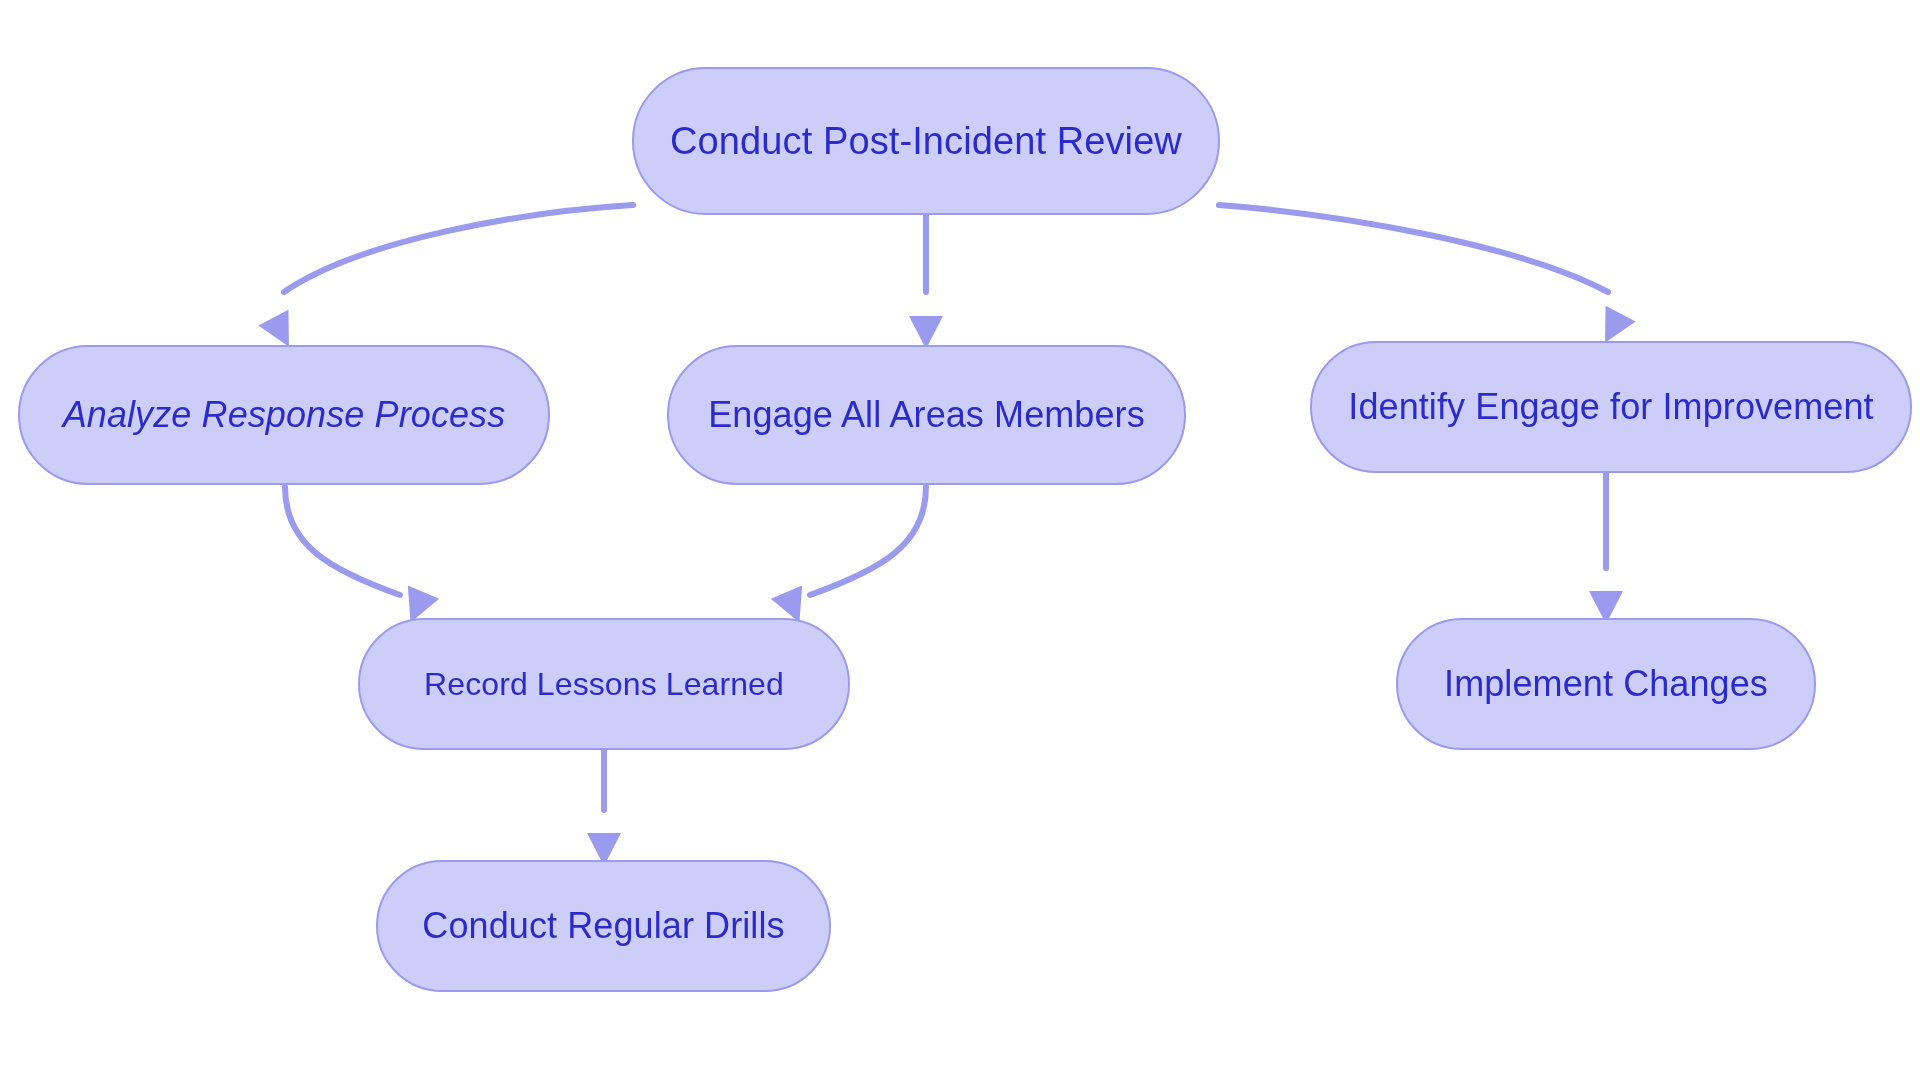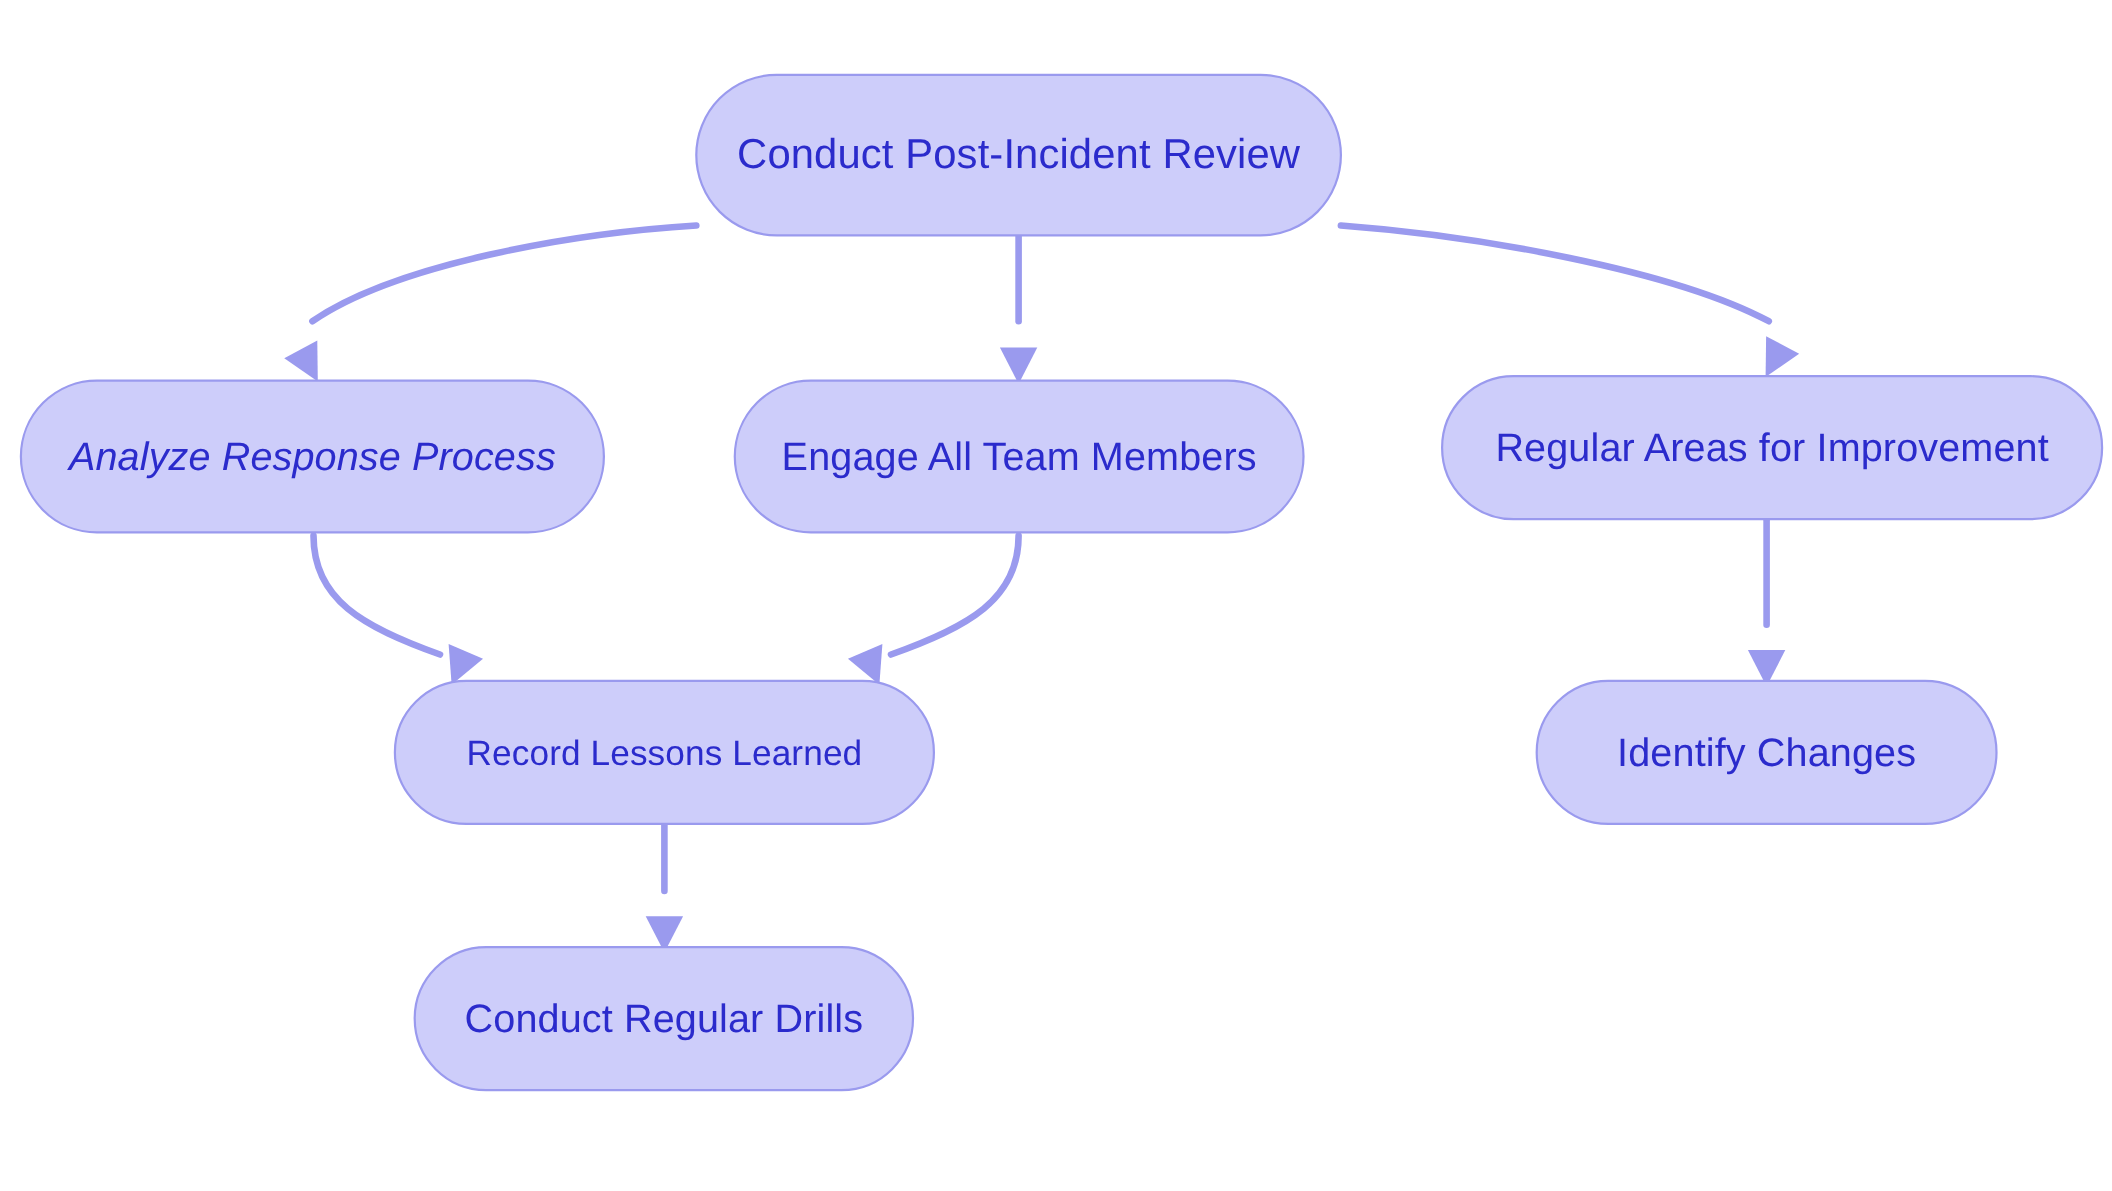"Engage All Team Members" span.node-label { text: Team -> Areas }
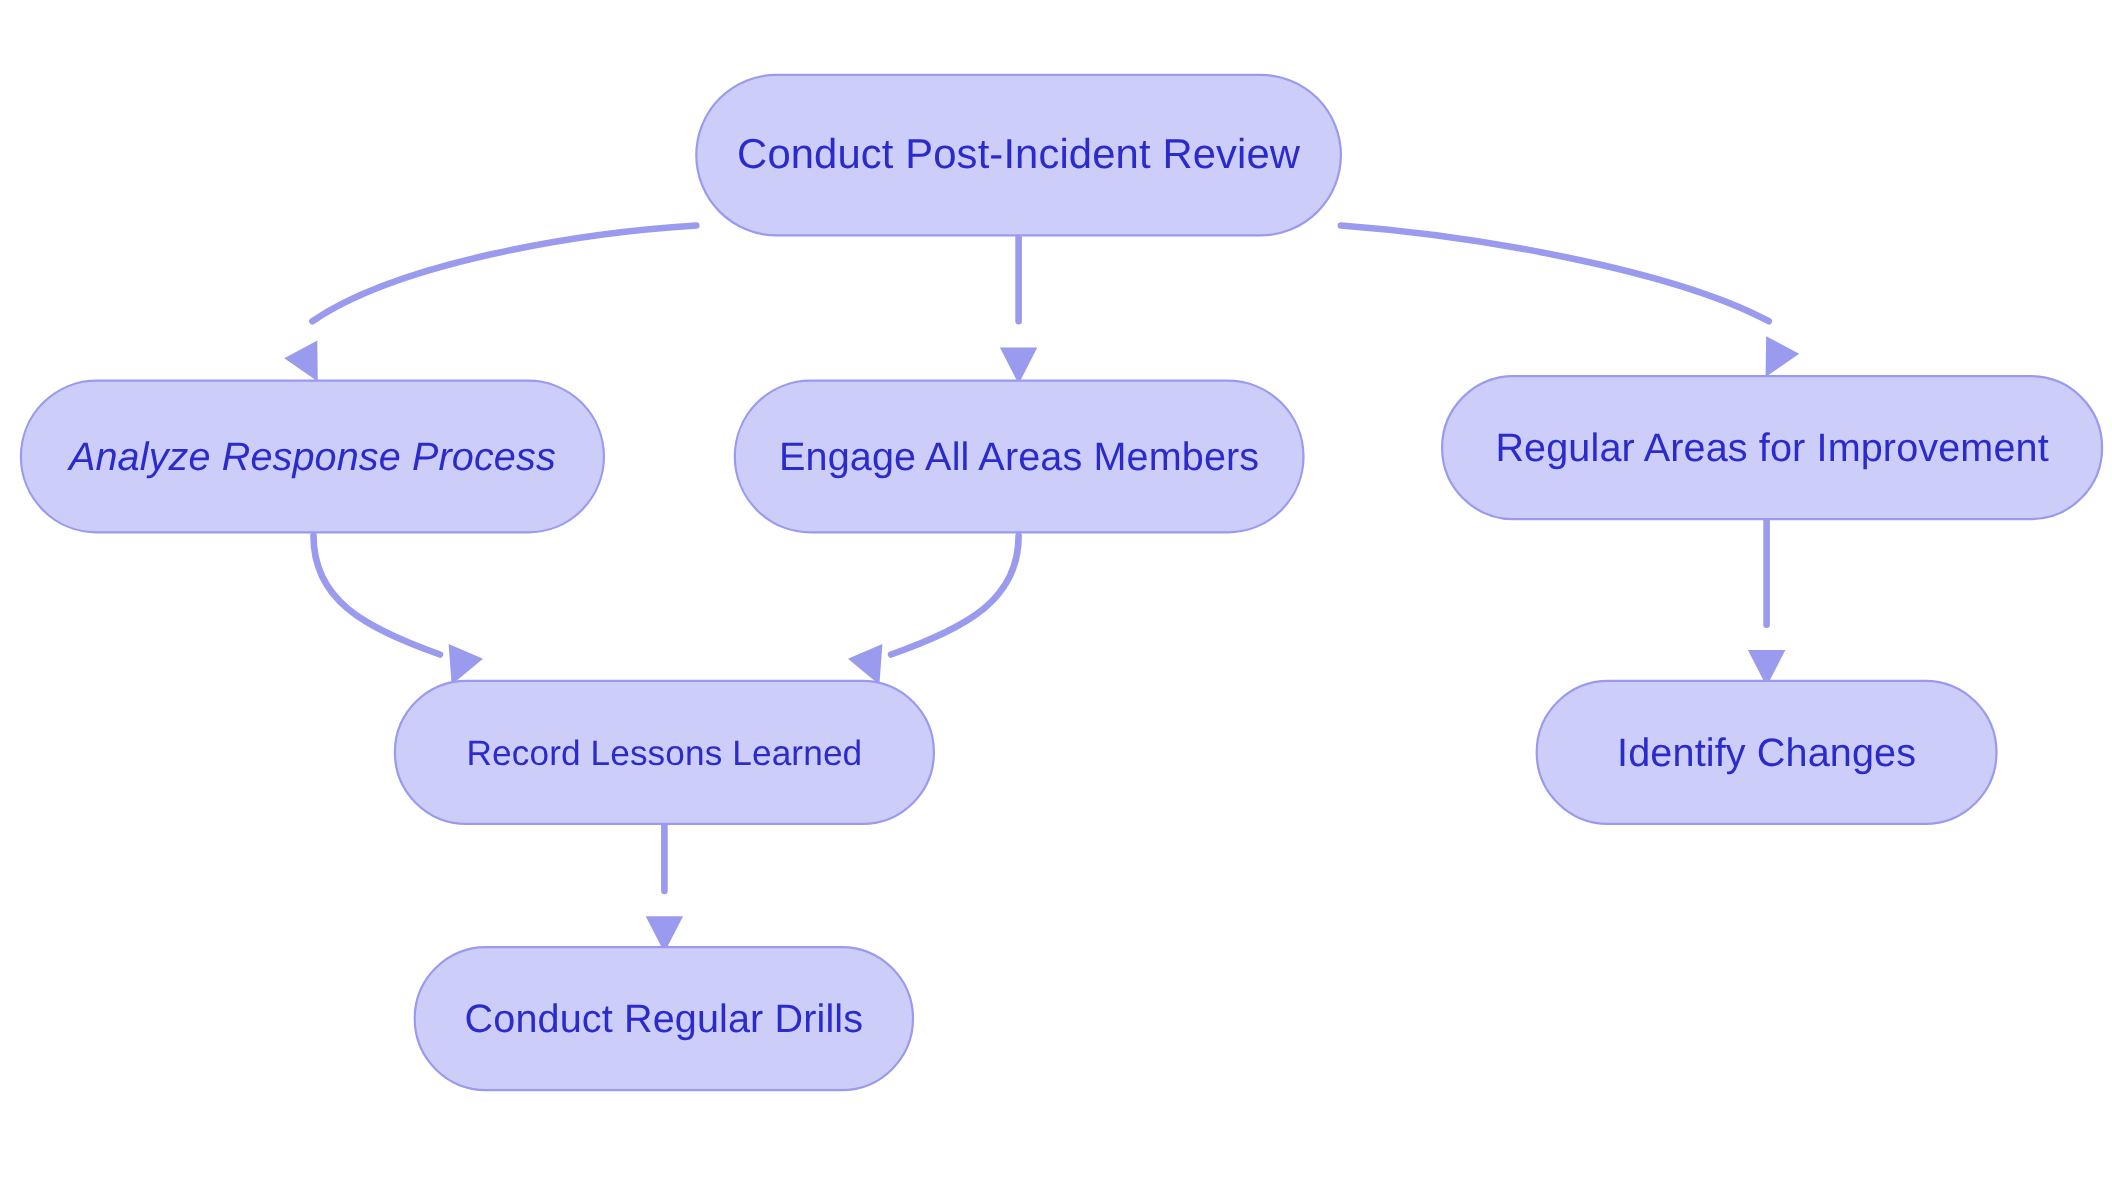"Regular Areas for Improvement" span.node-label { text: Regular Areas -> Identify Engage }
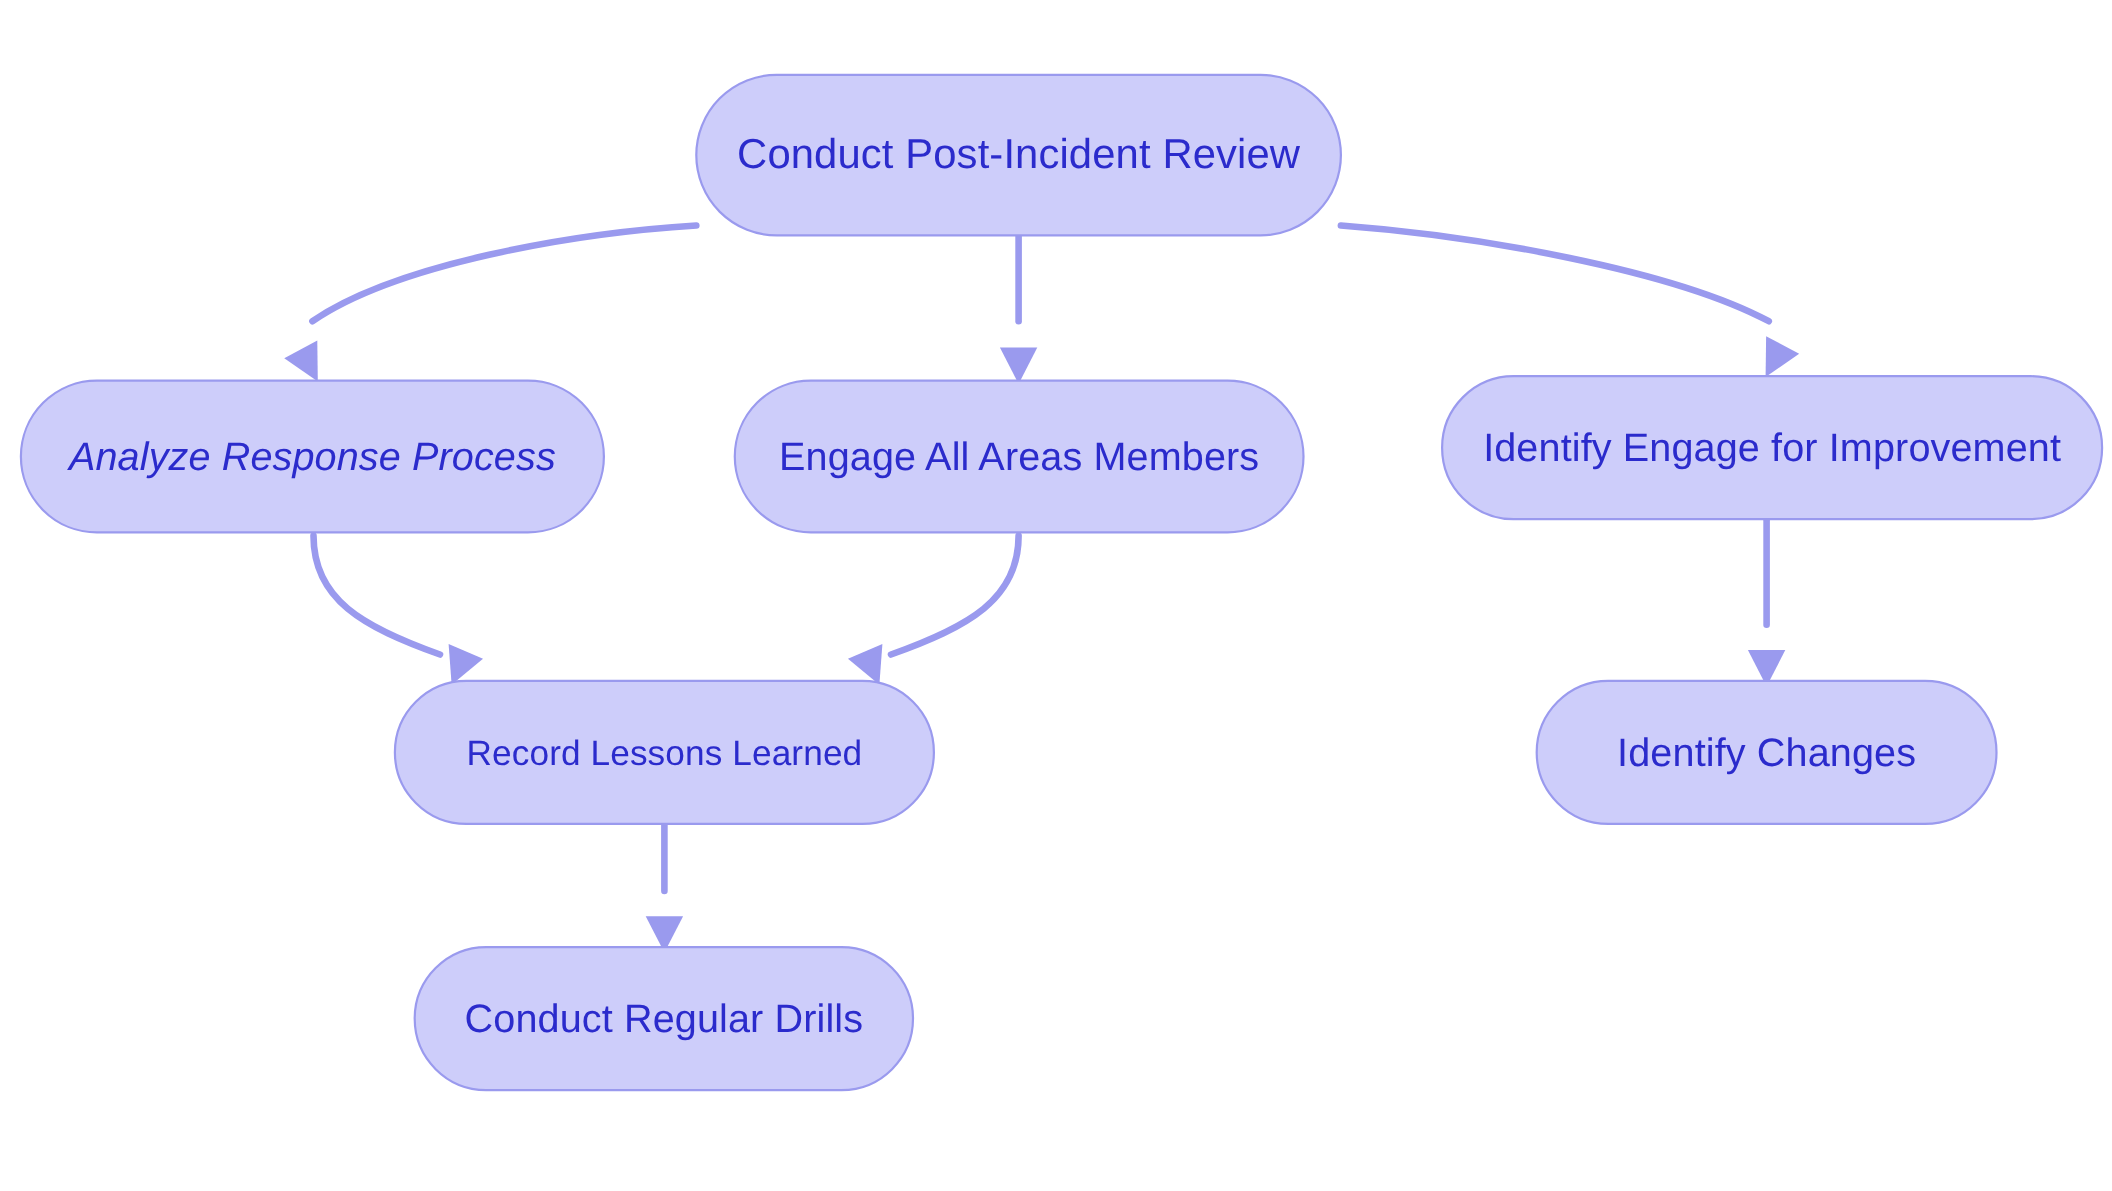"Identify Changes" span.node-label { text: Identify -> Implement }
